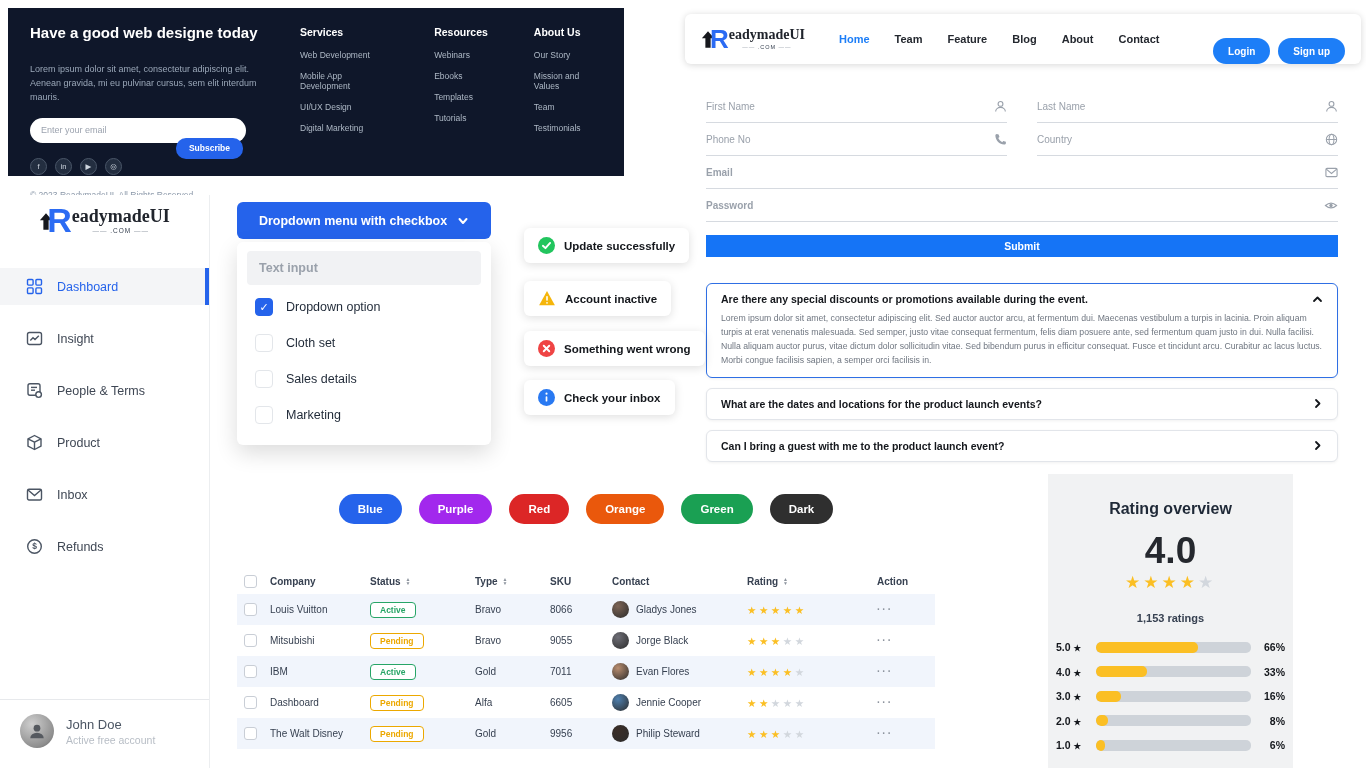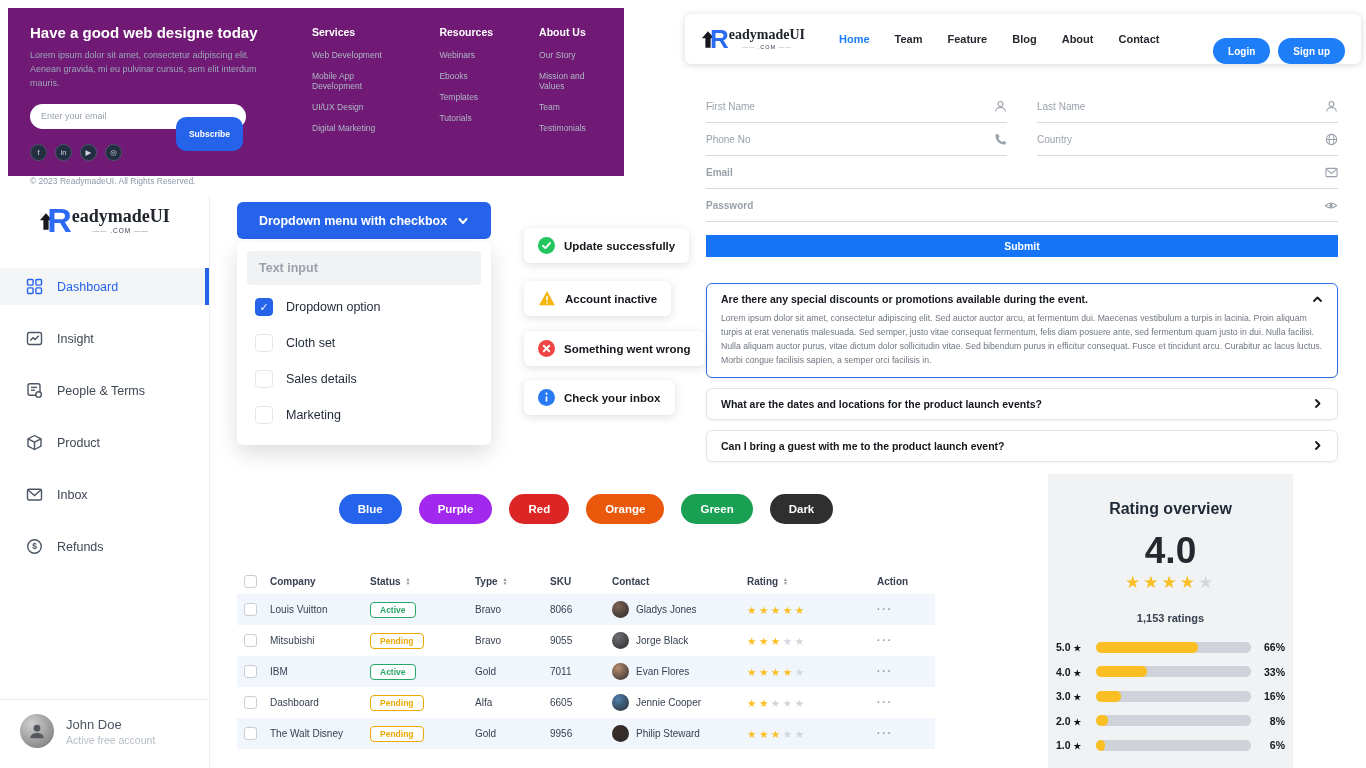"Have a good web designe" #footer { background: #701a75 -> #0f172a; gap: 50px -> 38px }
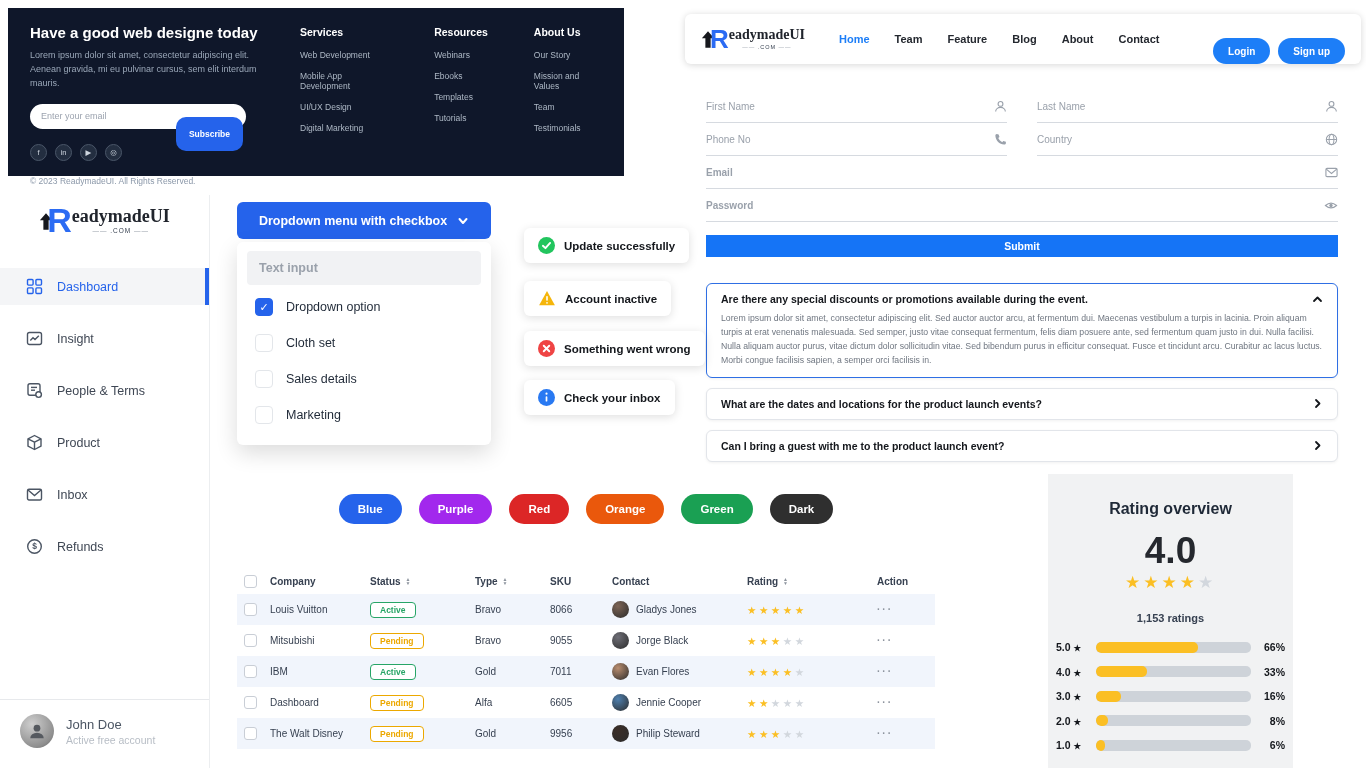"Lorem ipsum dolor sit amet, consectetur adipiscing elit. Aenean" .f-desc { margin-top: 8px -> 22px }
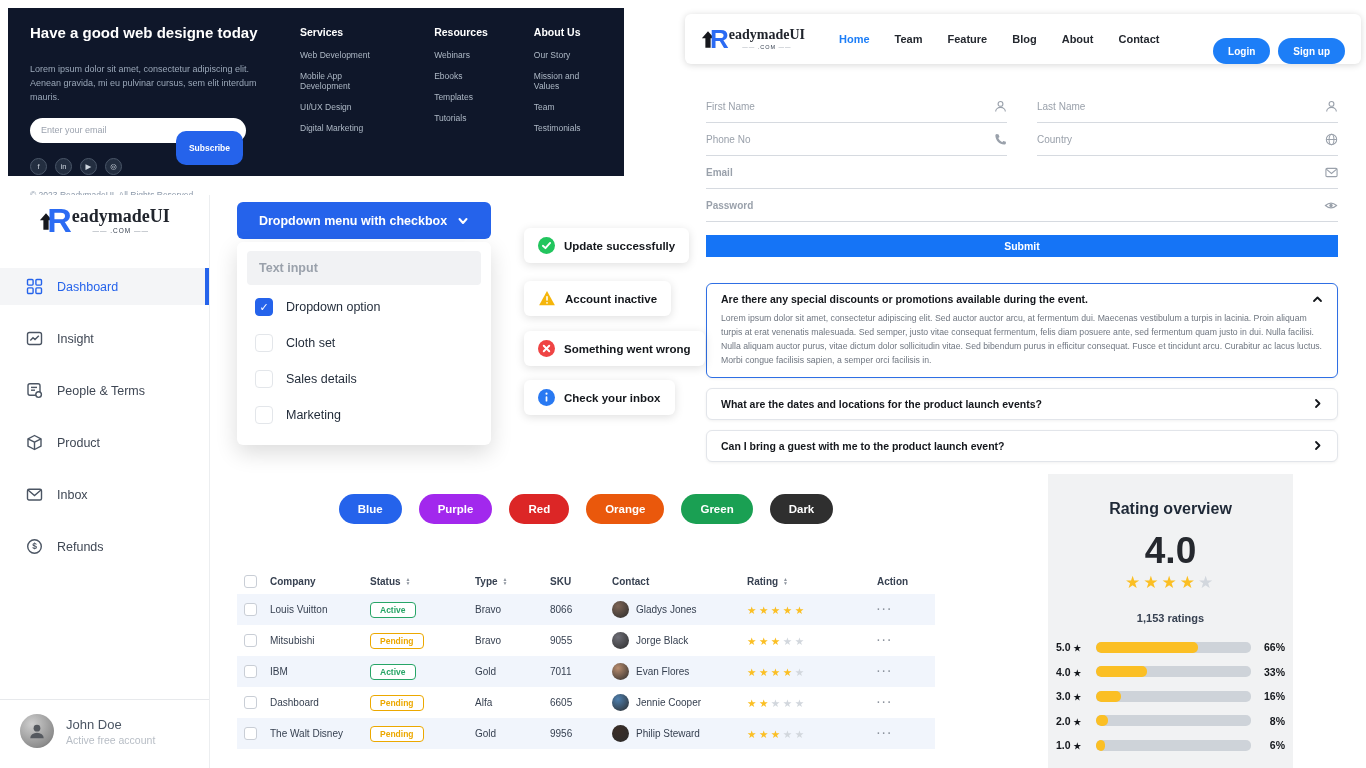"Subscribe" .f-sub button { height: 34px -> 21px }
